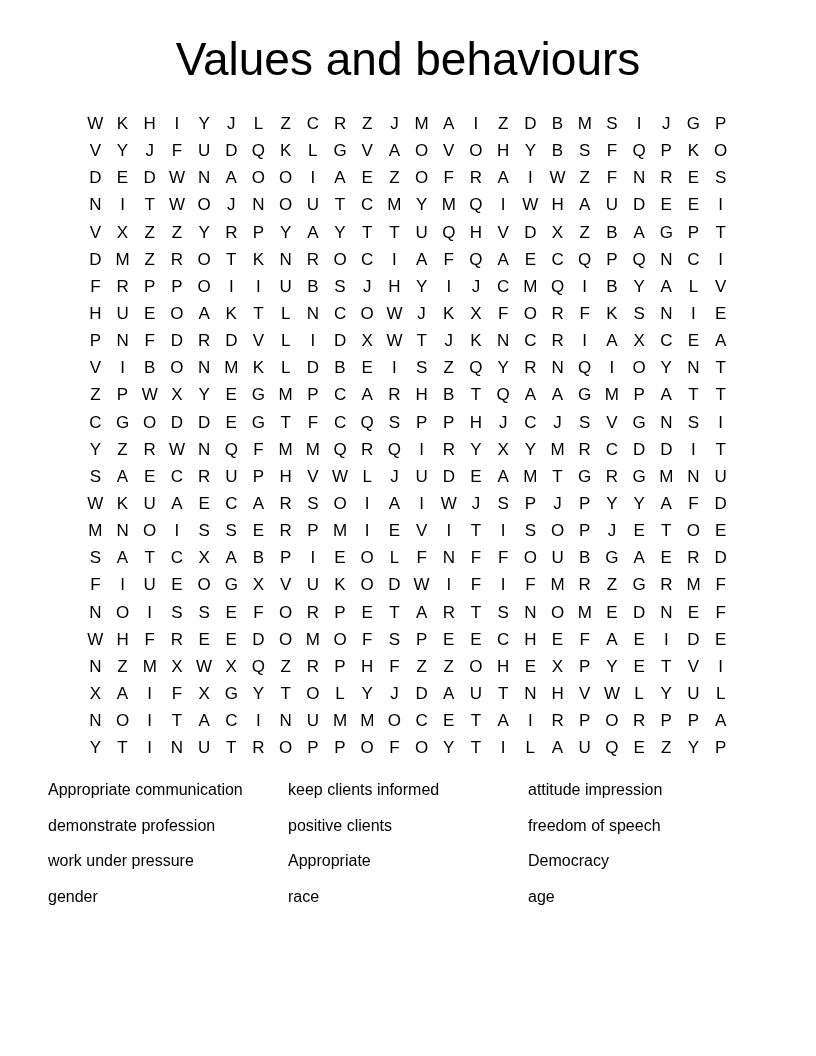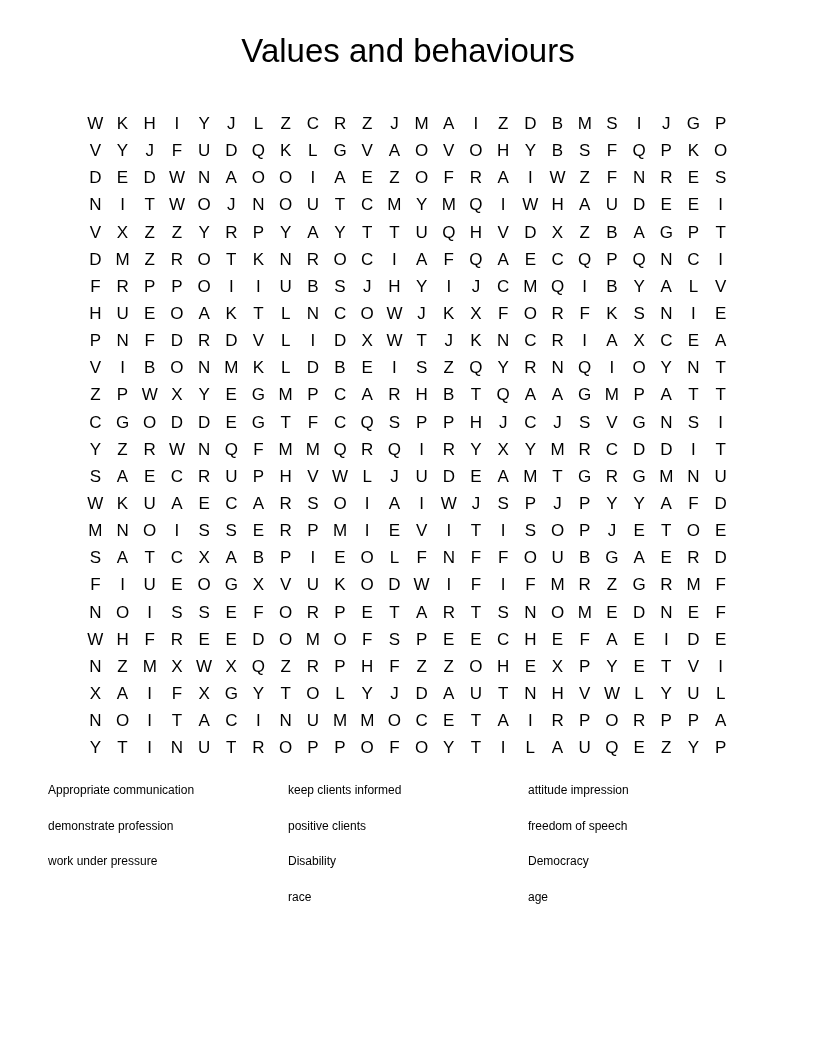"Values and behaviours" .page-title { font-size: 33px -> 46px }
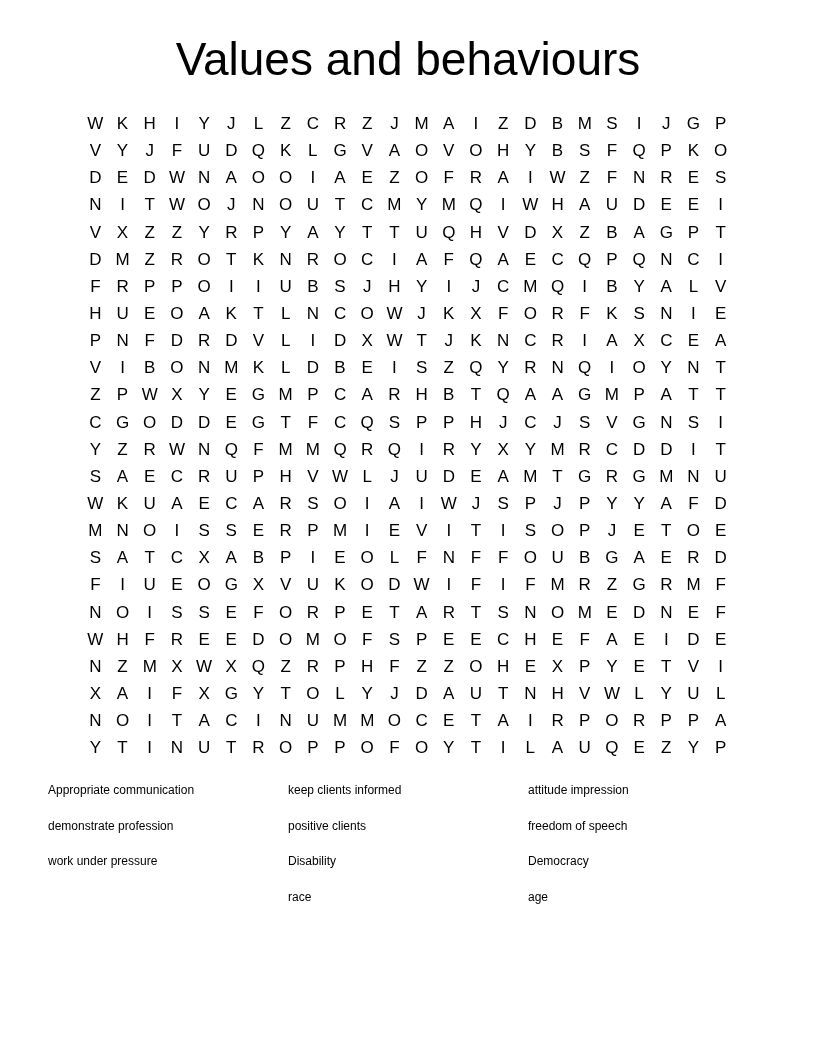"Appropriate communication" .word-item { font-size: 12px -> 16px }
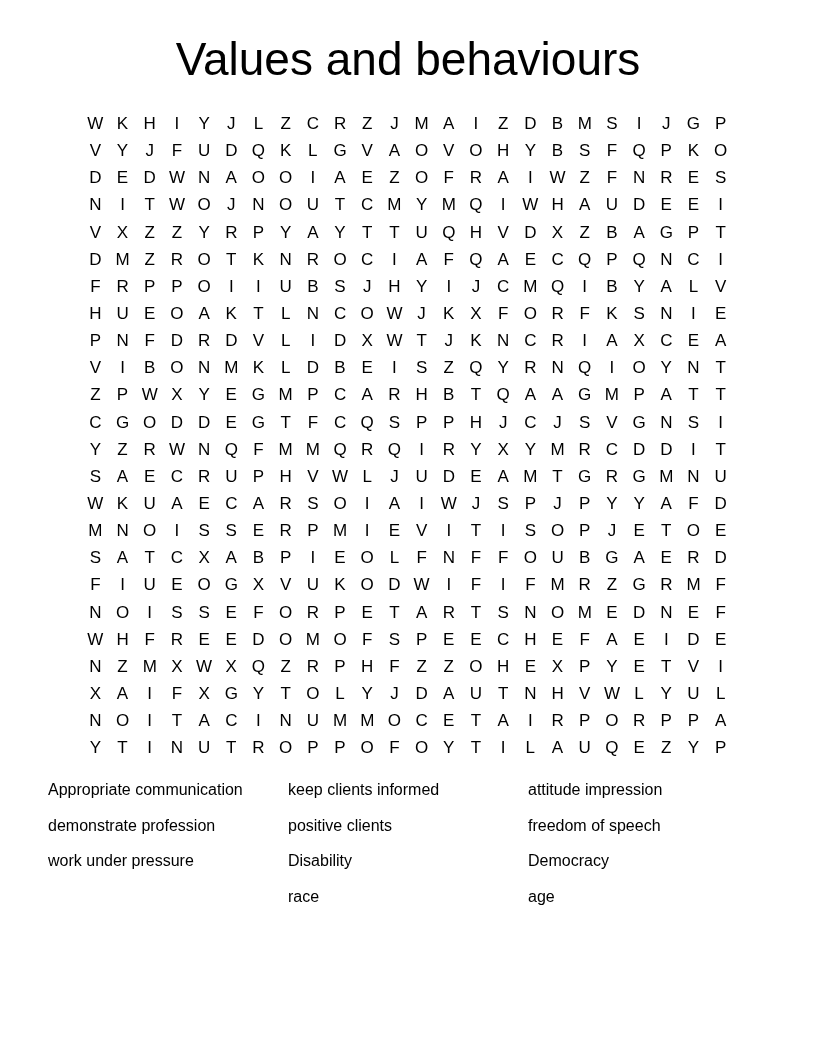"Disability" div.word-item { text: Disability -> Appropriate }
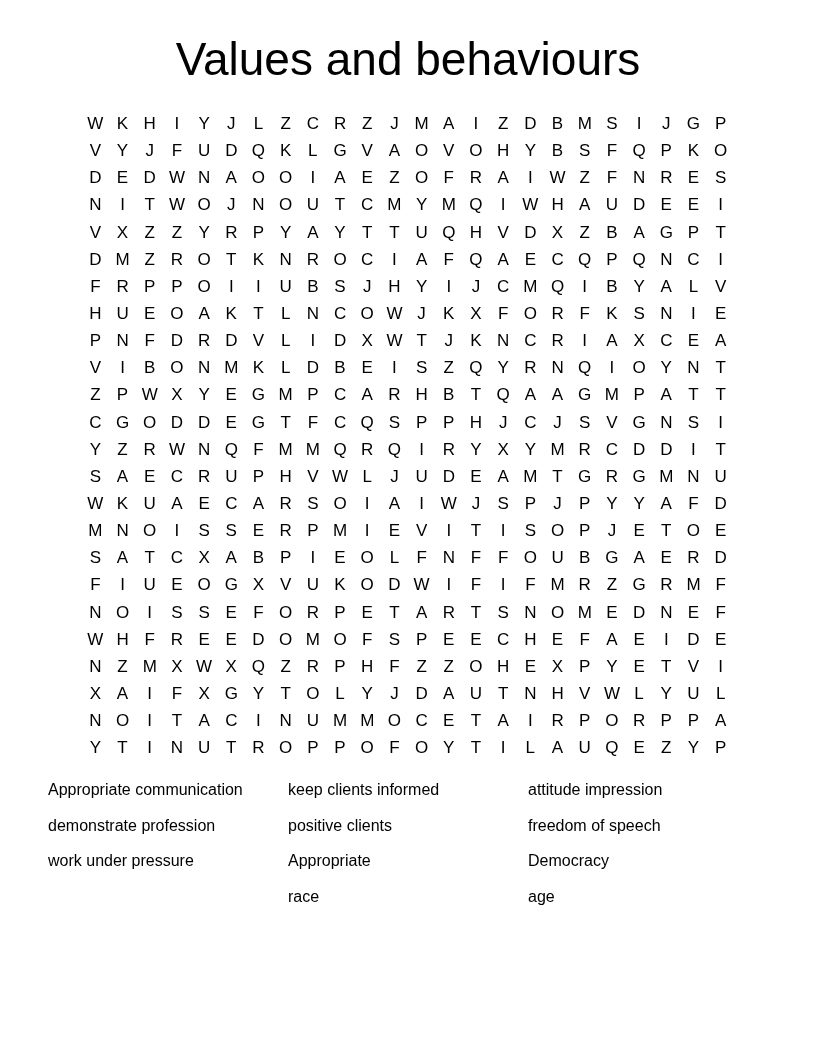"gender" div.word-item { html: none -> <div>gender</div> }
